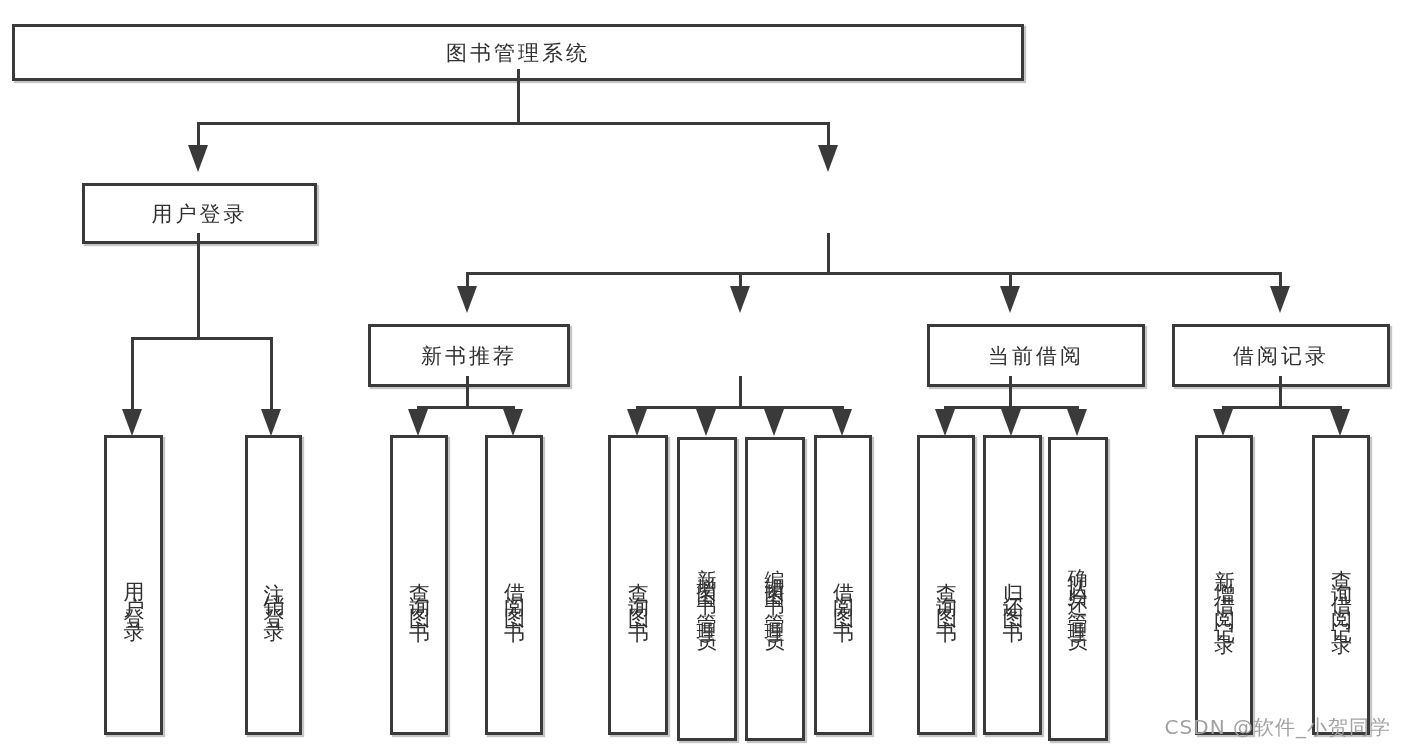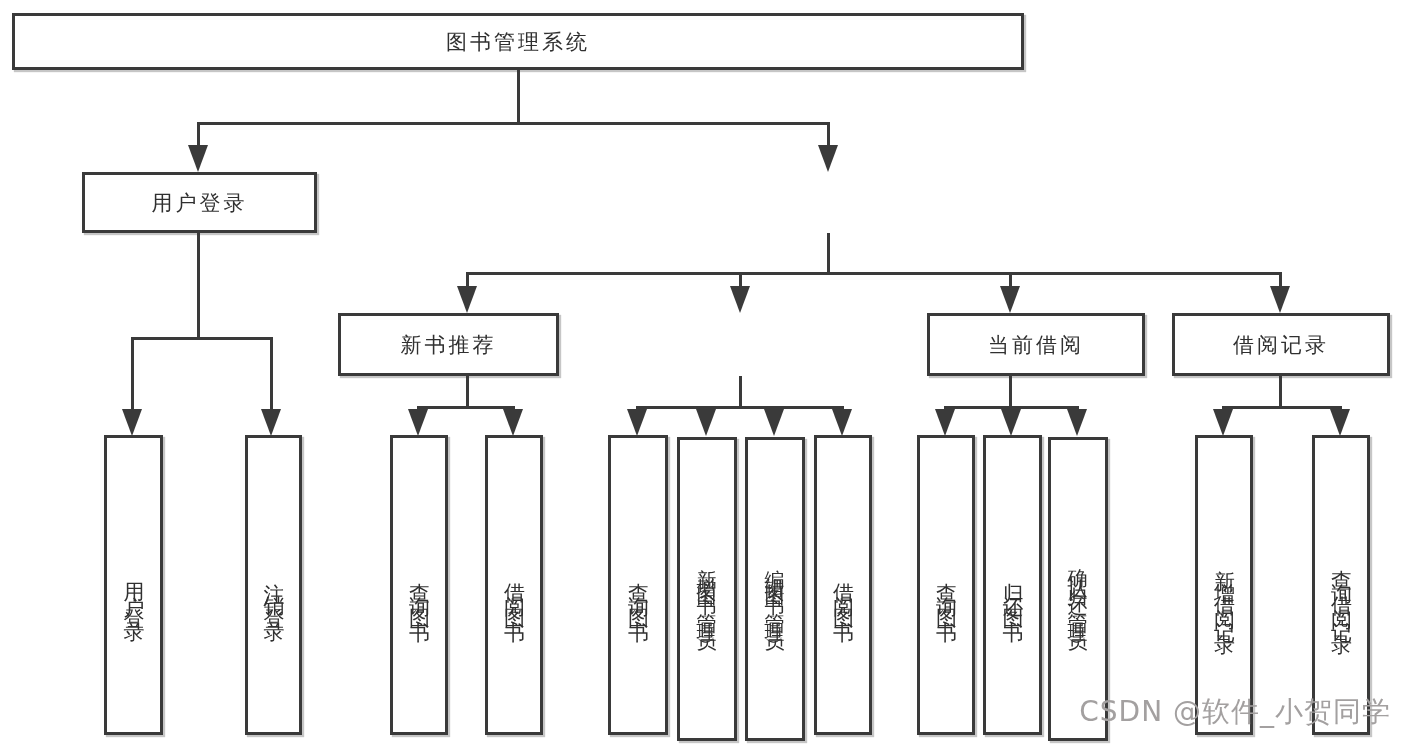"图书管理系统" .hnode { margin-top: none -> 11px }
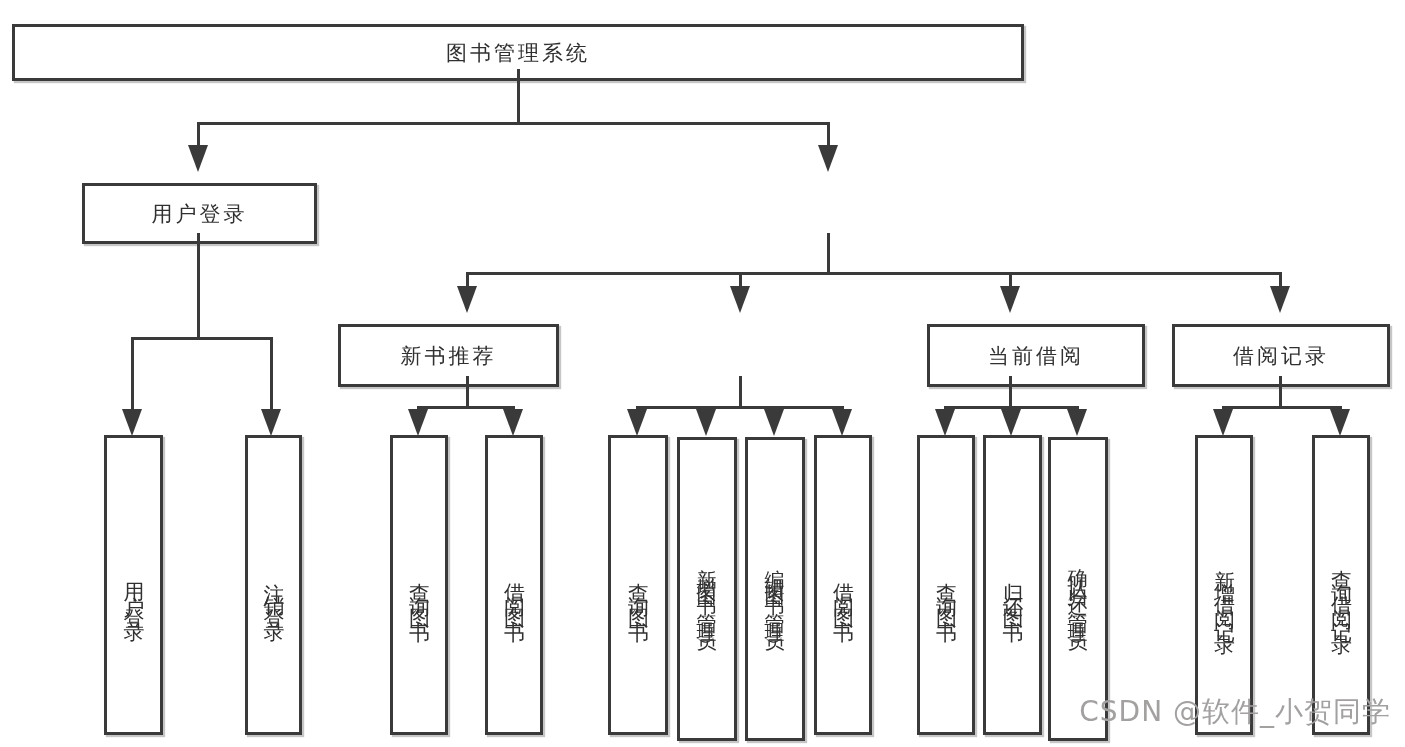"新书推荐" div.node { left: 338px -> 368px; width: 221px -> 202px }
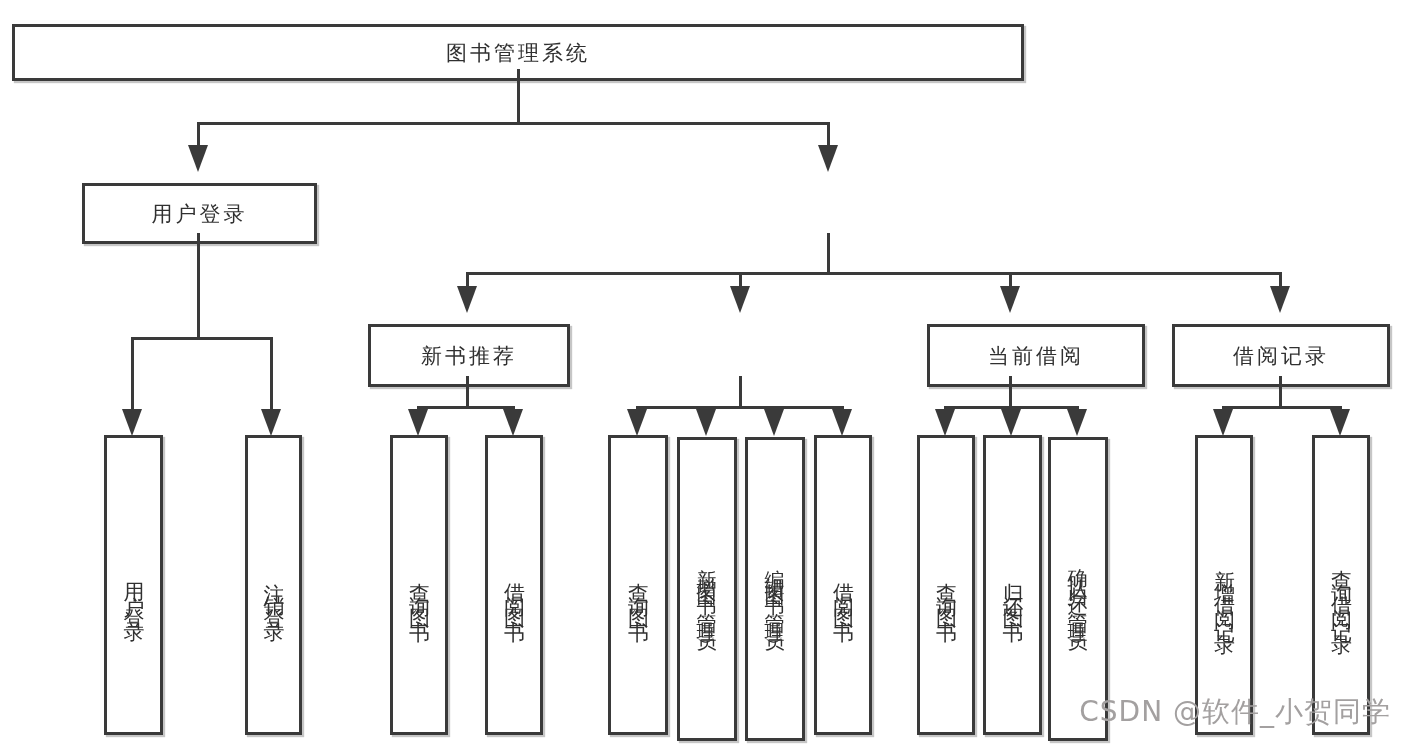"CSDN @软件_小贺同学" .watermark { bottom: 16px -> 6px; font-size: 28px -> 20px }
